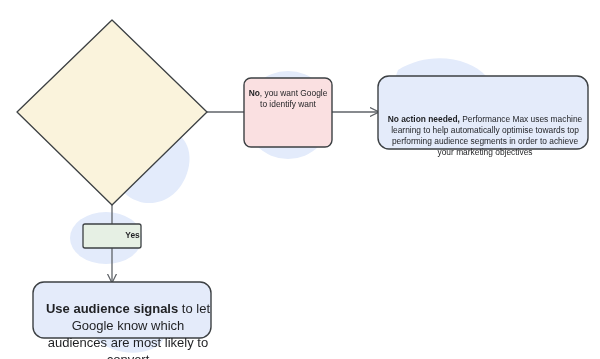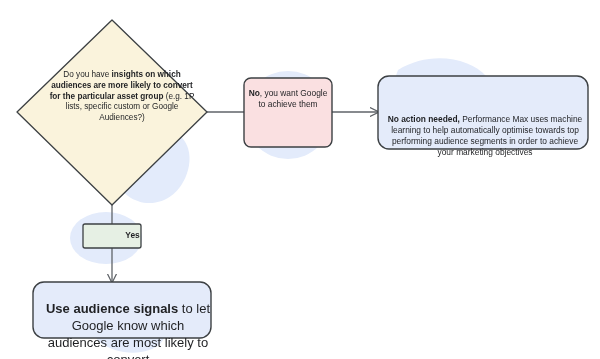"Do you have insights on" div.node-text { html: <div> <span>Do you have </span><span>insights on which audiences are more likely to convert for the particular asset group</span><span> (e.g. 1P lists, specific custom or Google Audiences?)</span> </div> -> none }
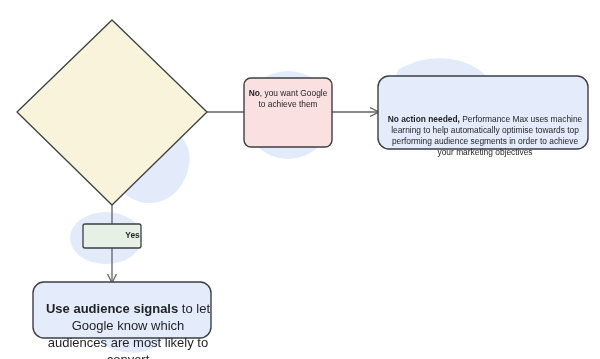", you want Google to" span { text: achieve them -> identify want }
